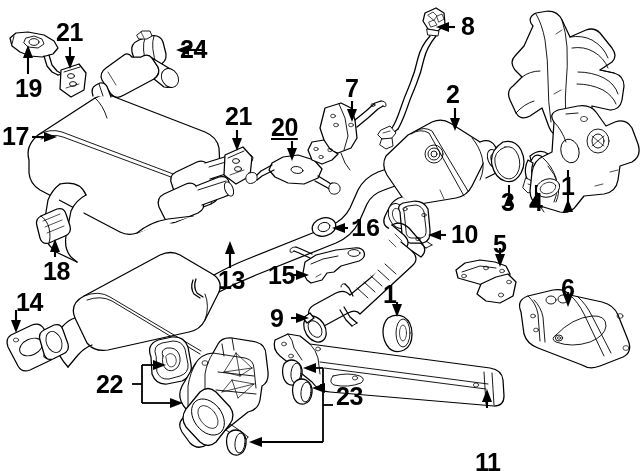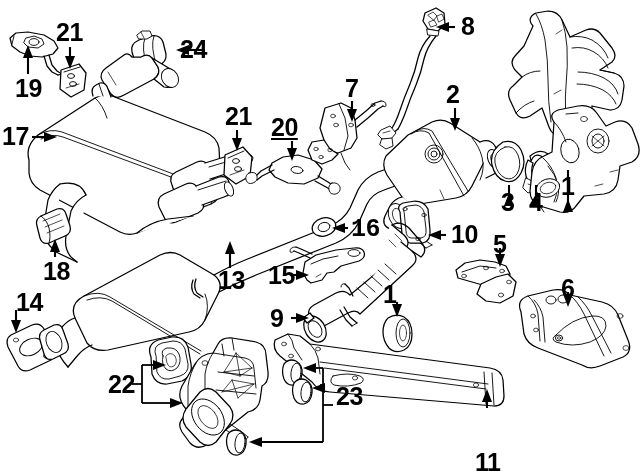"22" div.callout { margin-left: 12px -> none }
